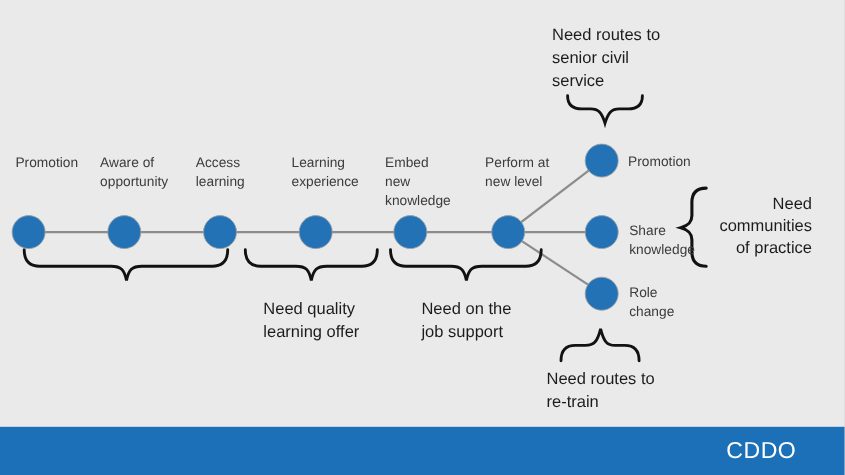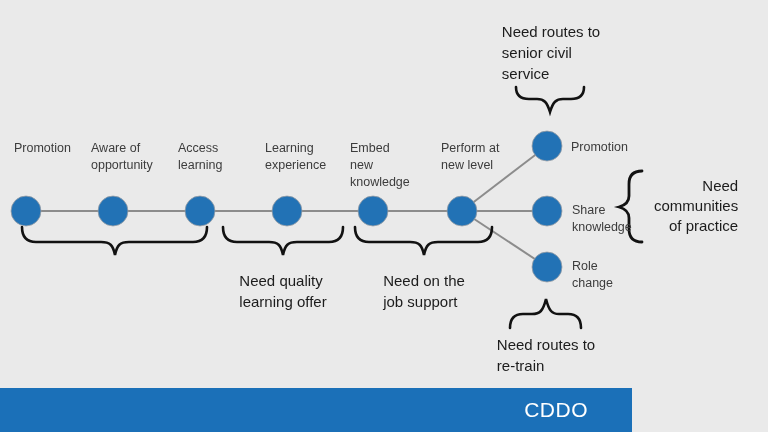"CDDO" .footer { width: 632px -> 768px }
